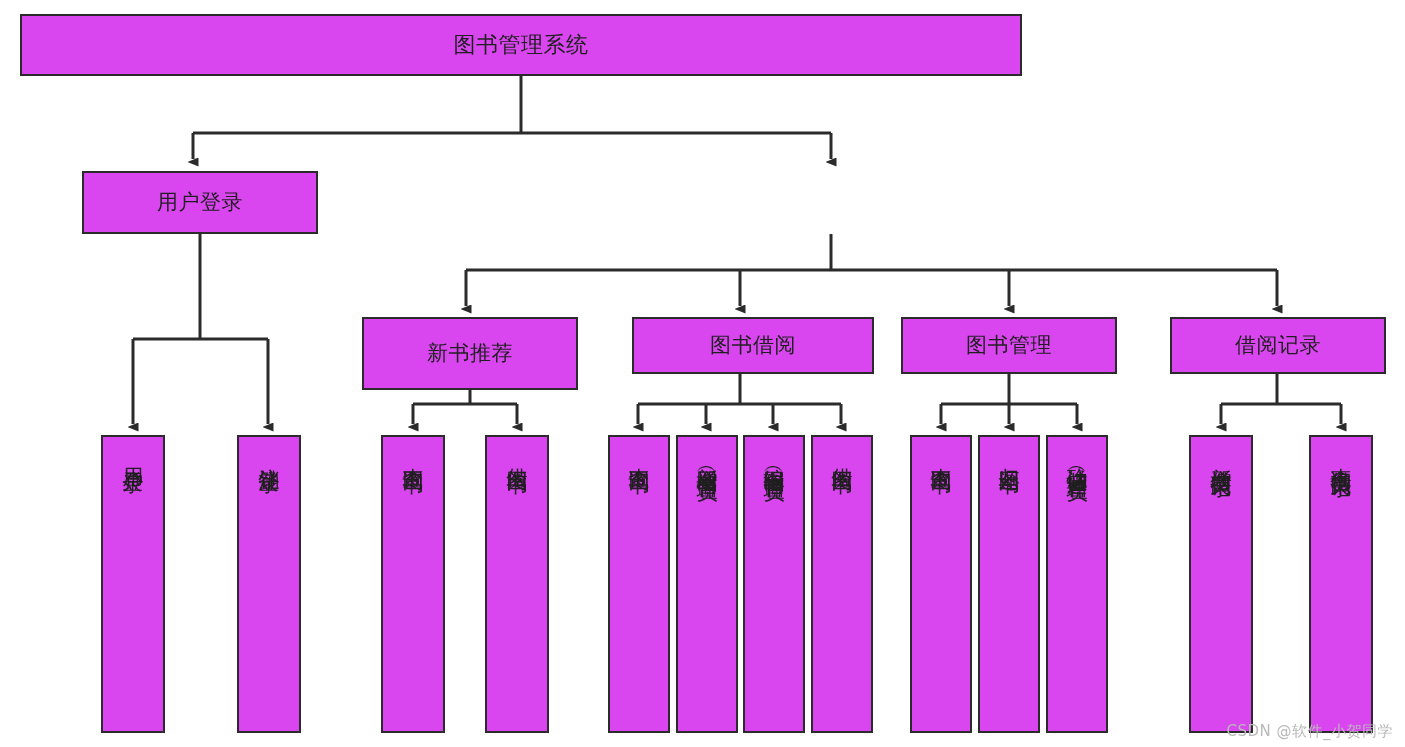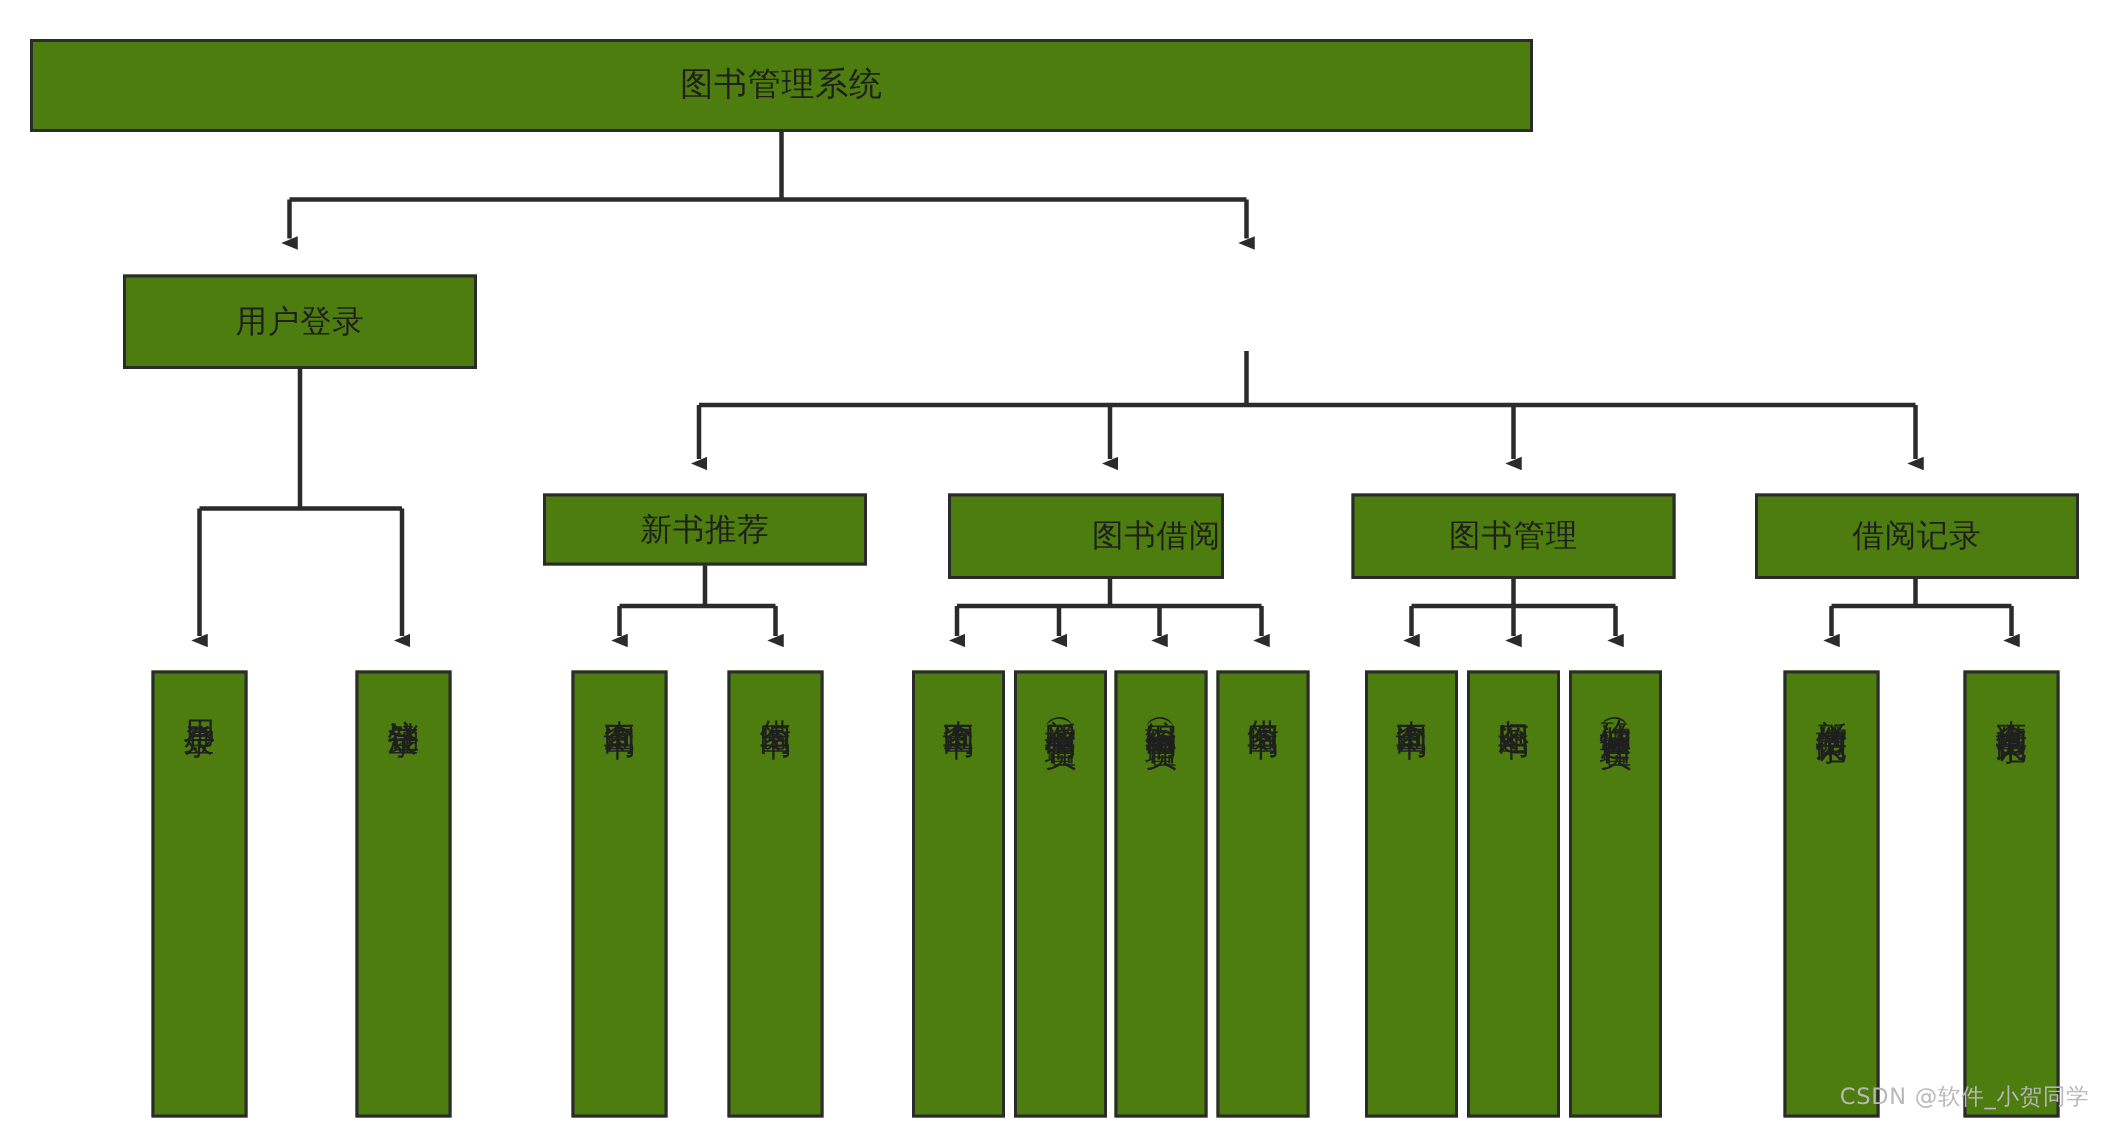"图书管理系统" .node { background: #4d7c0f -> #d946ef; margin-top: 12px -> none }
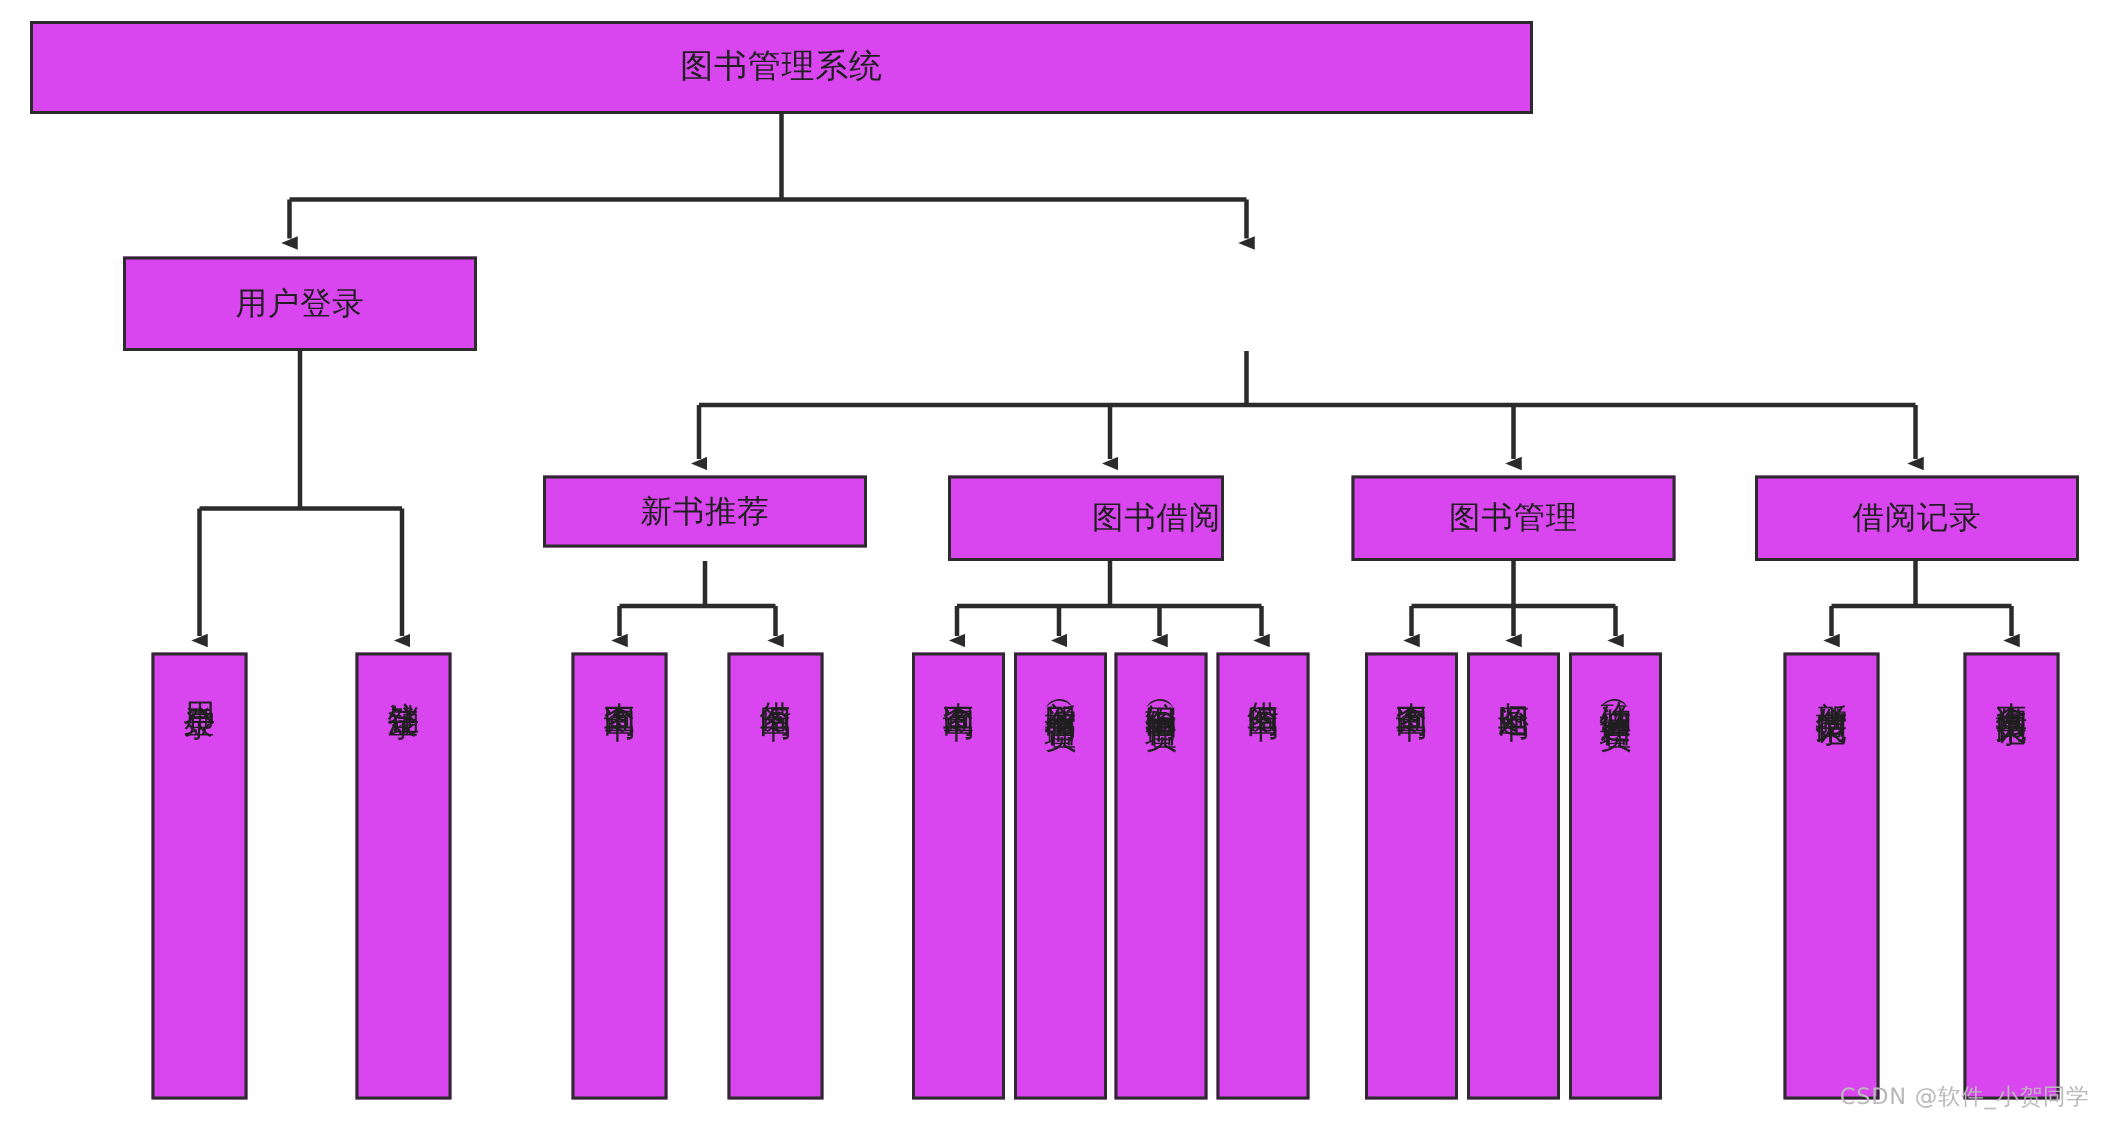"新书推荐" div.node { height: 48px -> 73px }
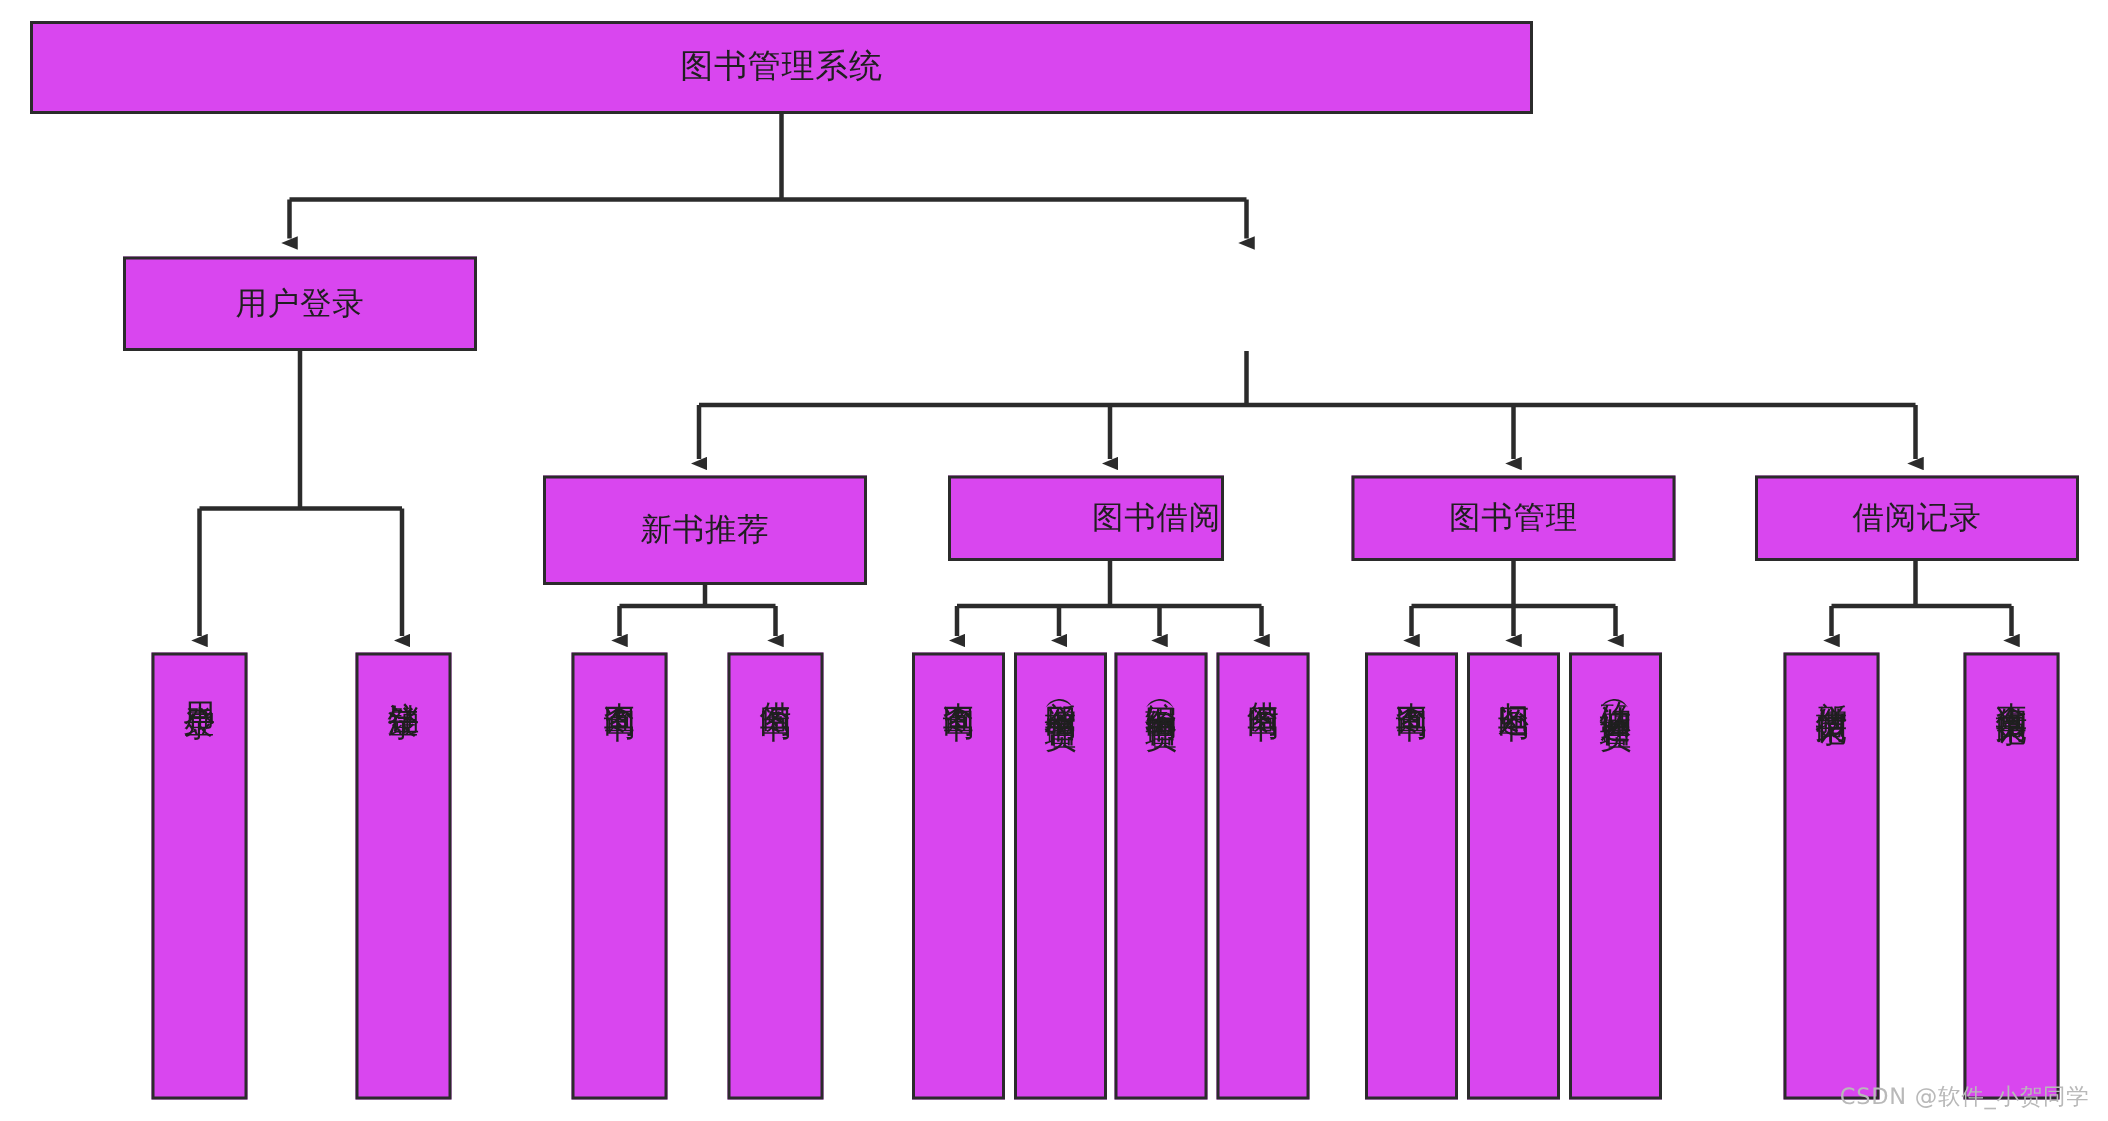"图书借阅" div.node { justify-content: flex-end -> none; width: 184px -> 242px }
